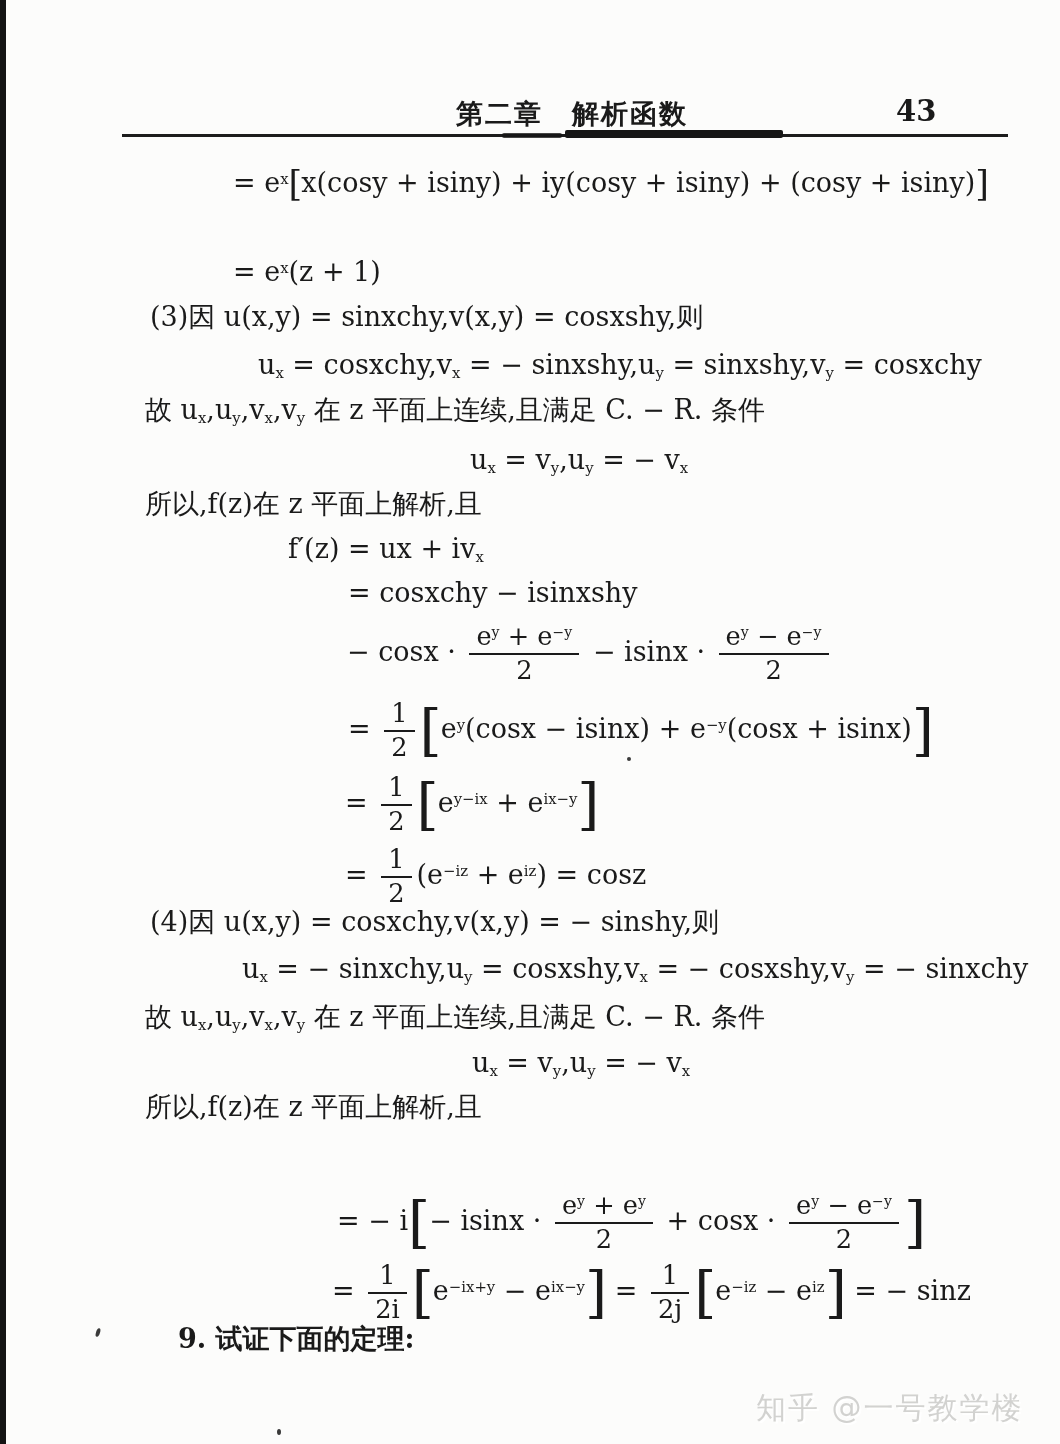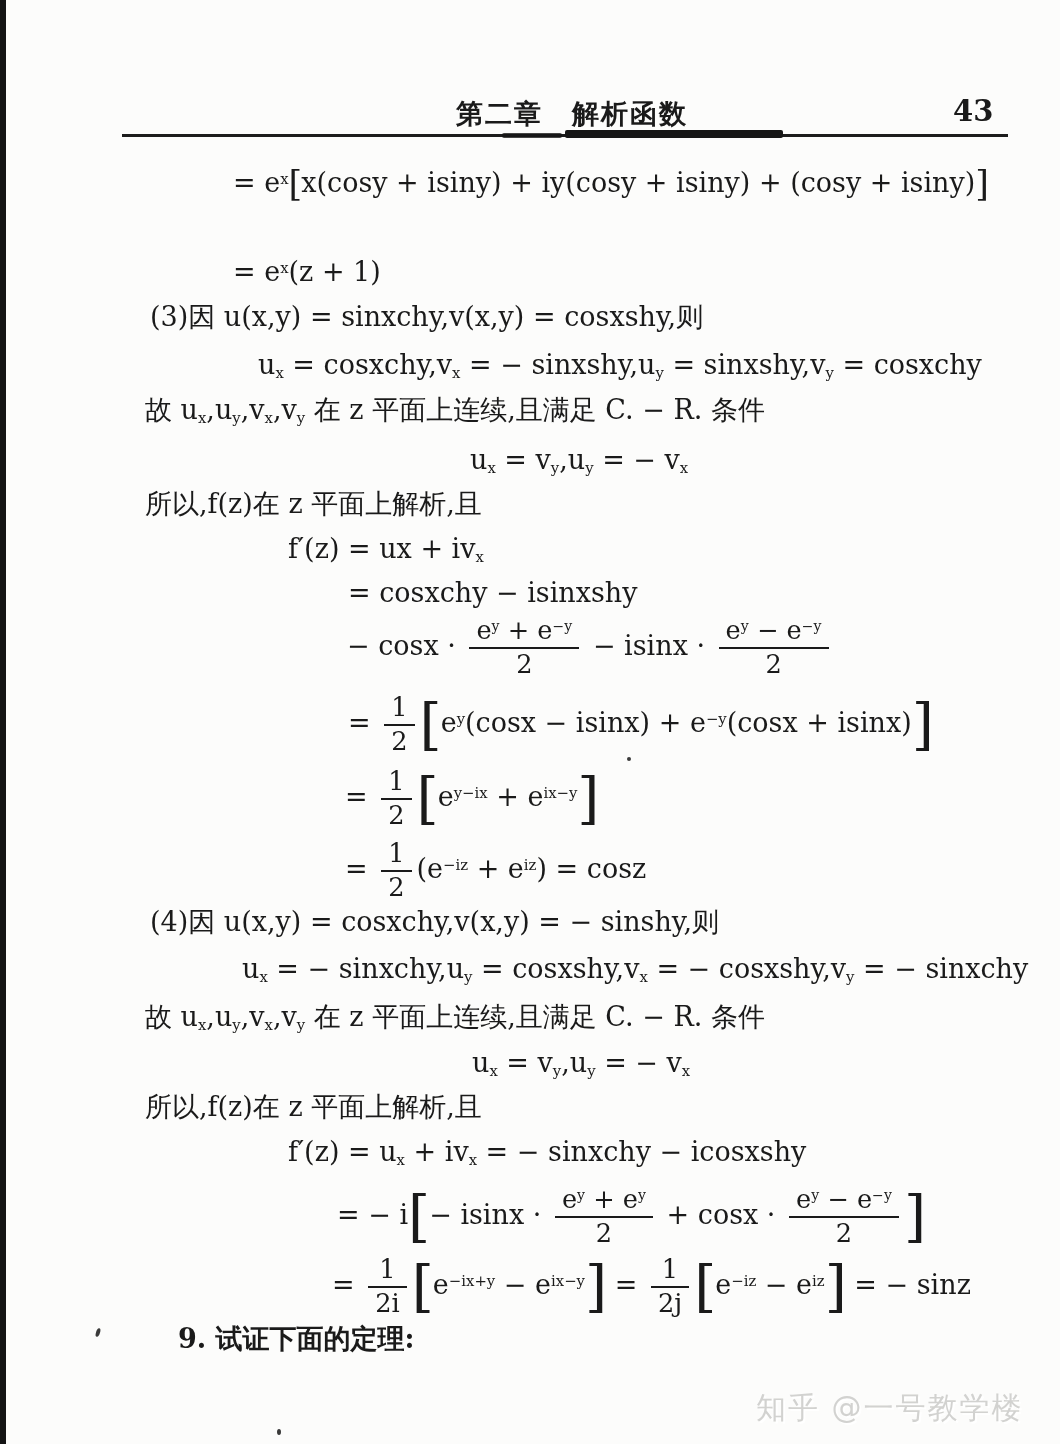"43" .hdr-page { left: 953px -> 896px }
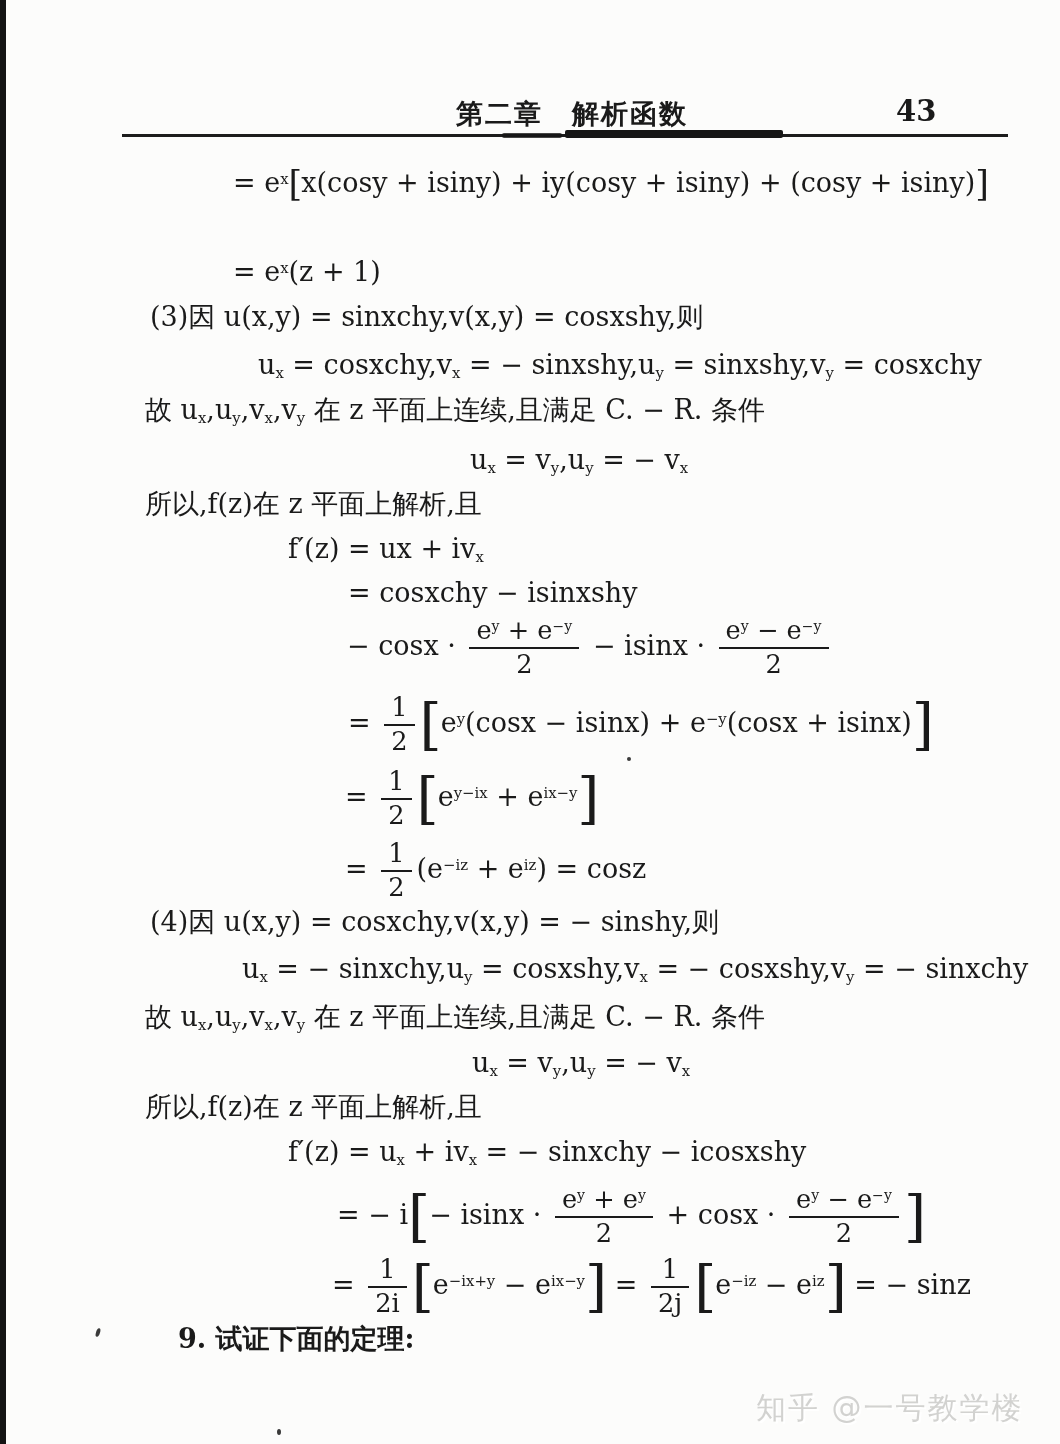"ey + e−y" .frac { margin: 6px 5px -> 12px 5px }
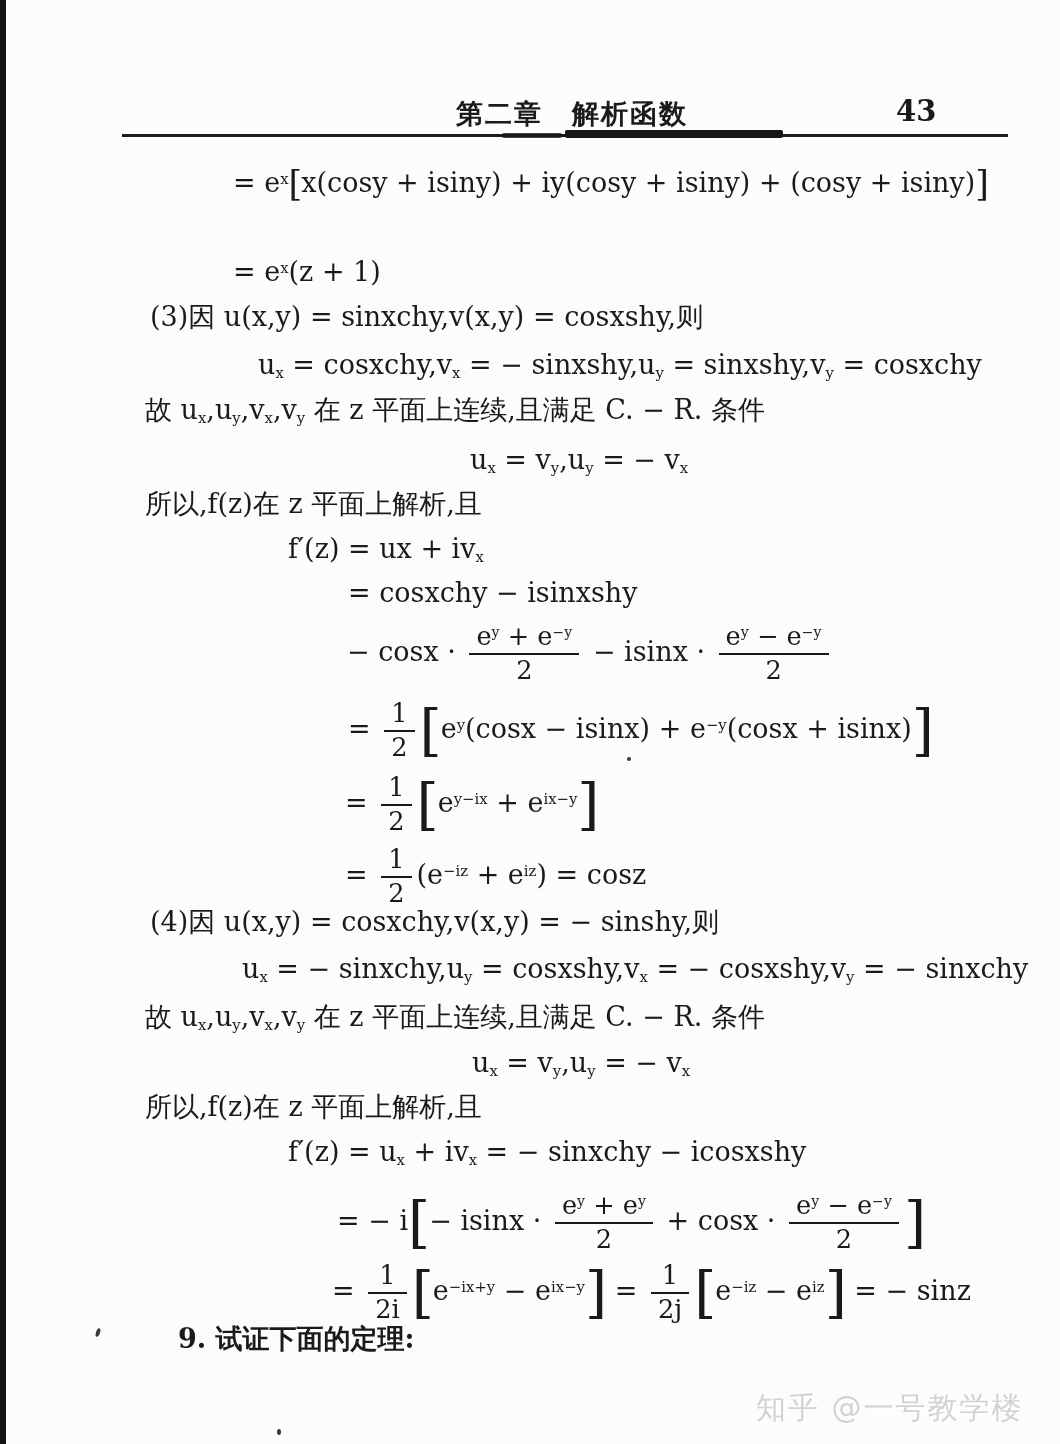"f′(z) = ux + ivx =" div.line { html: <div>f′(z) = u<sub>x</sub> + iv<sub>x</sub> = − sinxchy − icosxshy</div> -> none }
